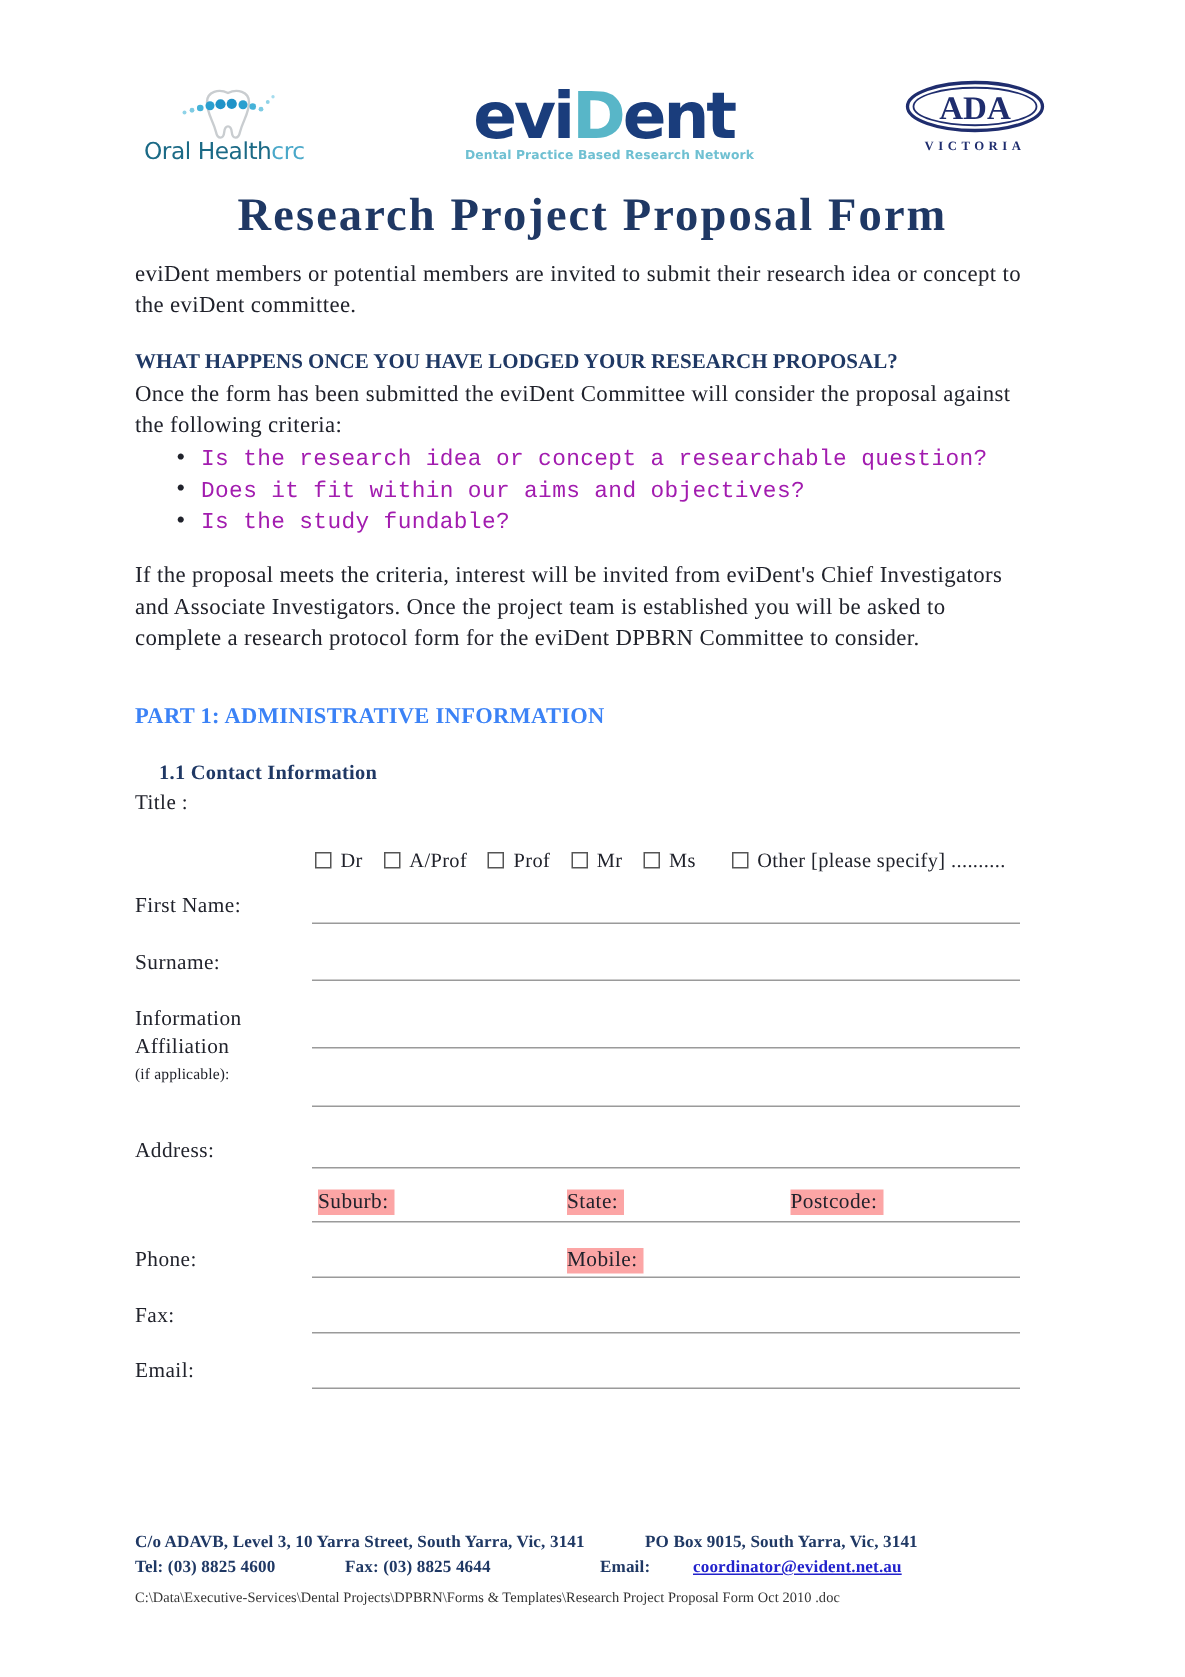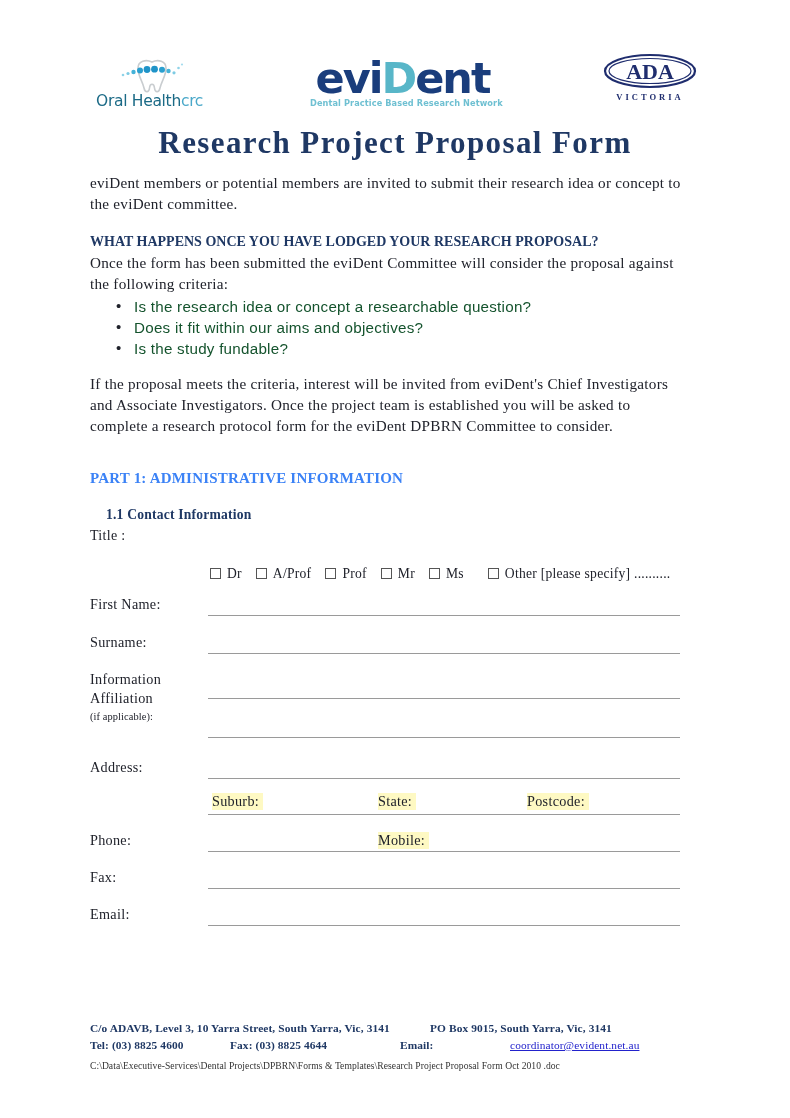"Is the research idea or" ul.criteria li { color: #14532d -> #a21caf; font-family: Liberation Sans, sans-serif -> Liberation Mono, monospace }
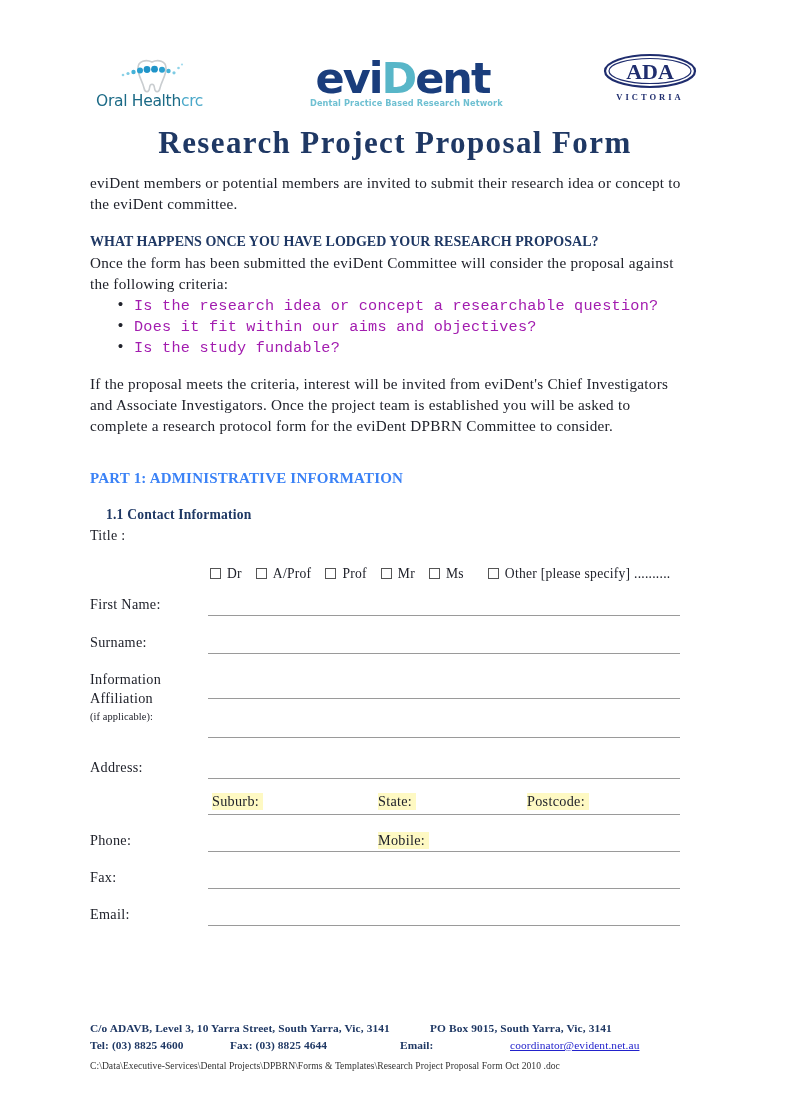"Suburb:" .f-inline { background: #fef9c3 -> #fca5a5 }
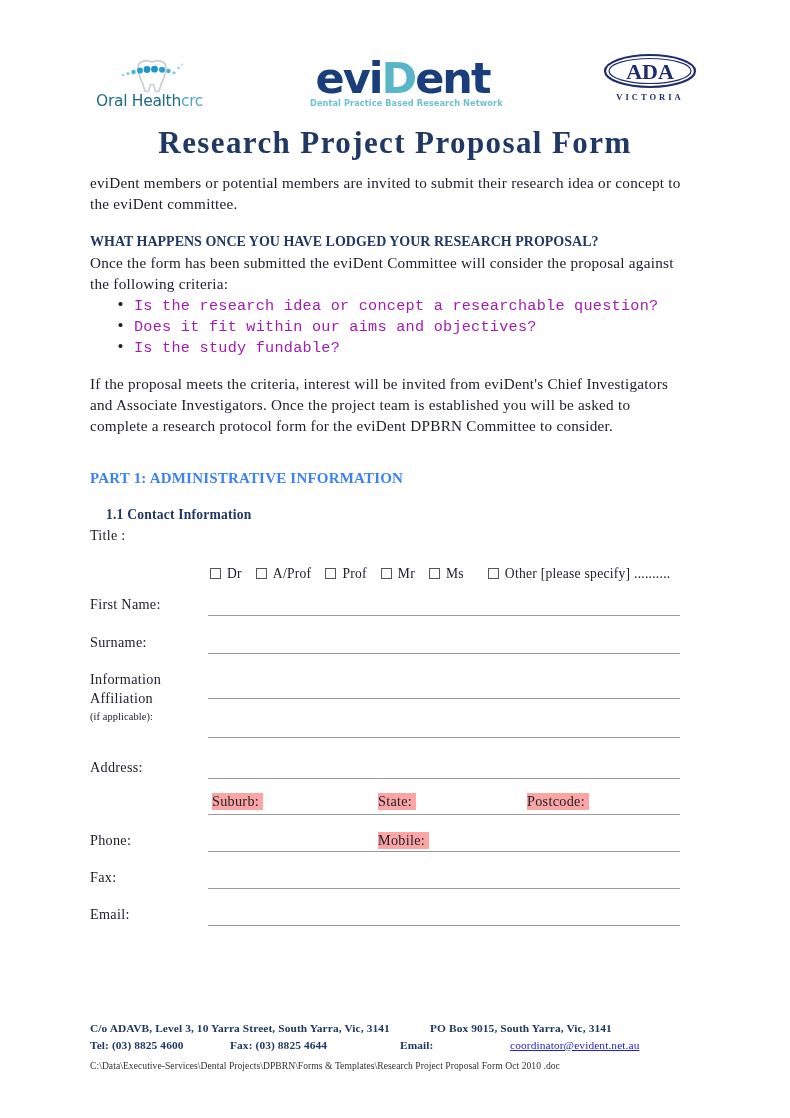"coordinator@evident.net.au" .foot-email { font-weight: normal -> bold; margin-left: 48px -> none }
